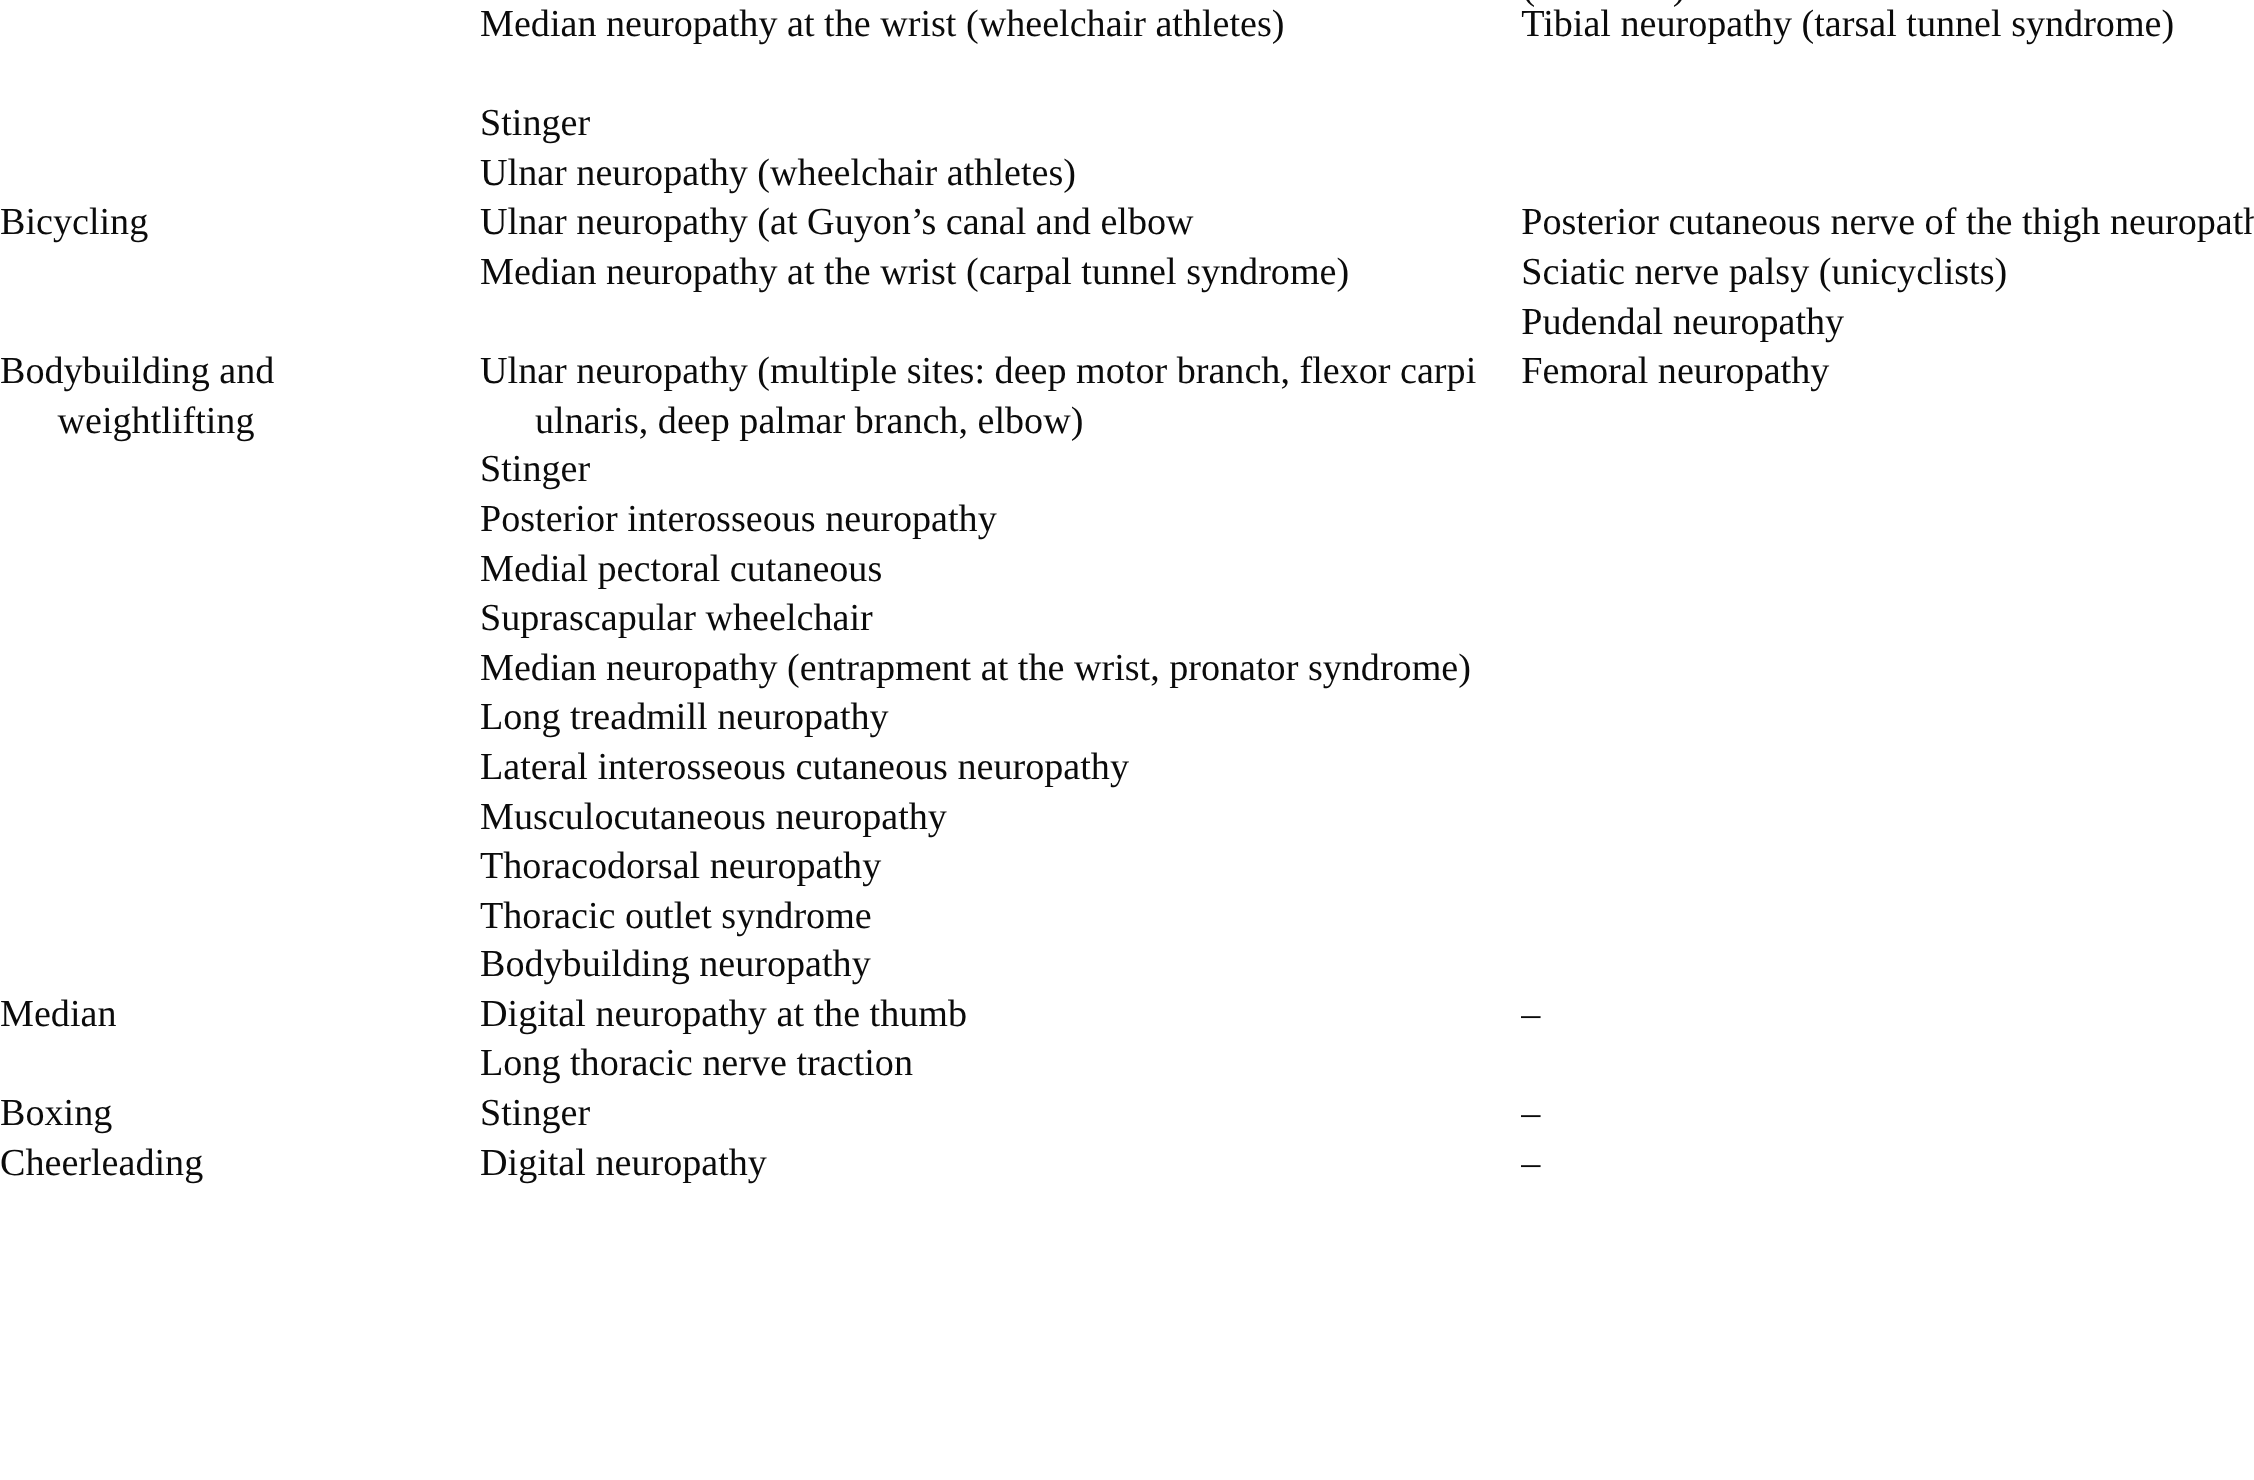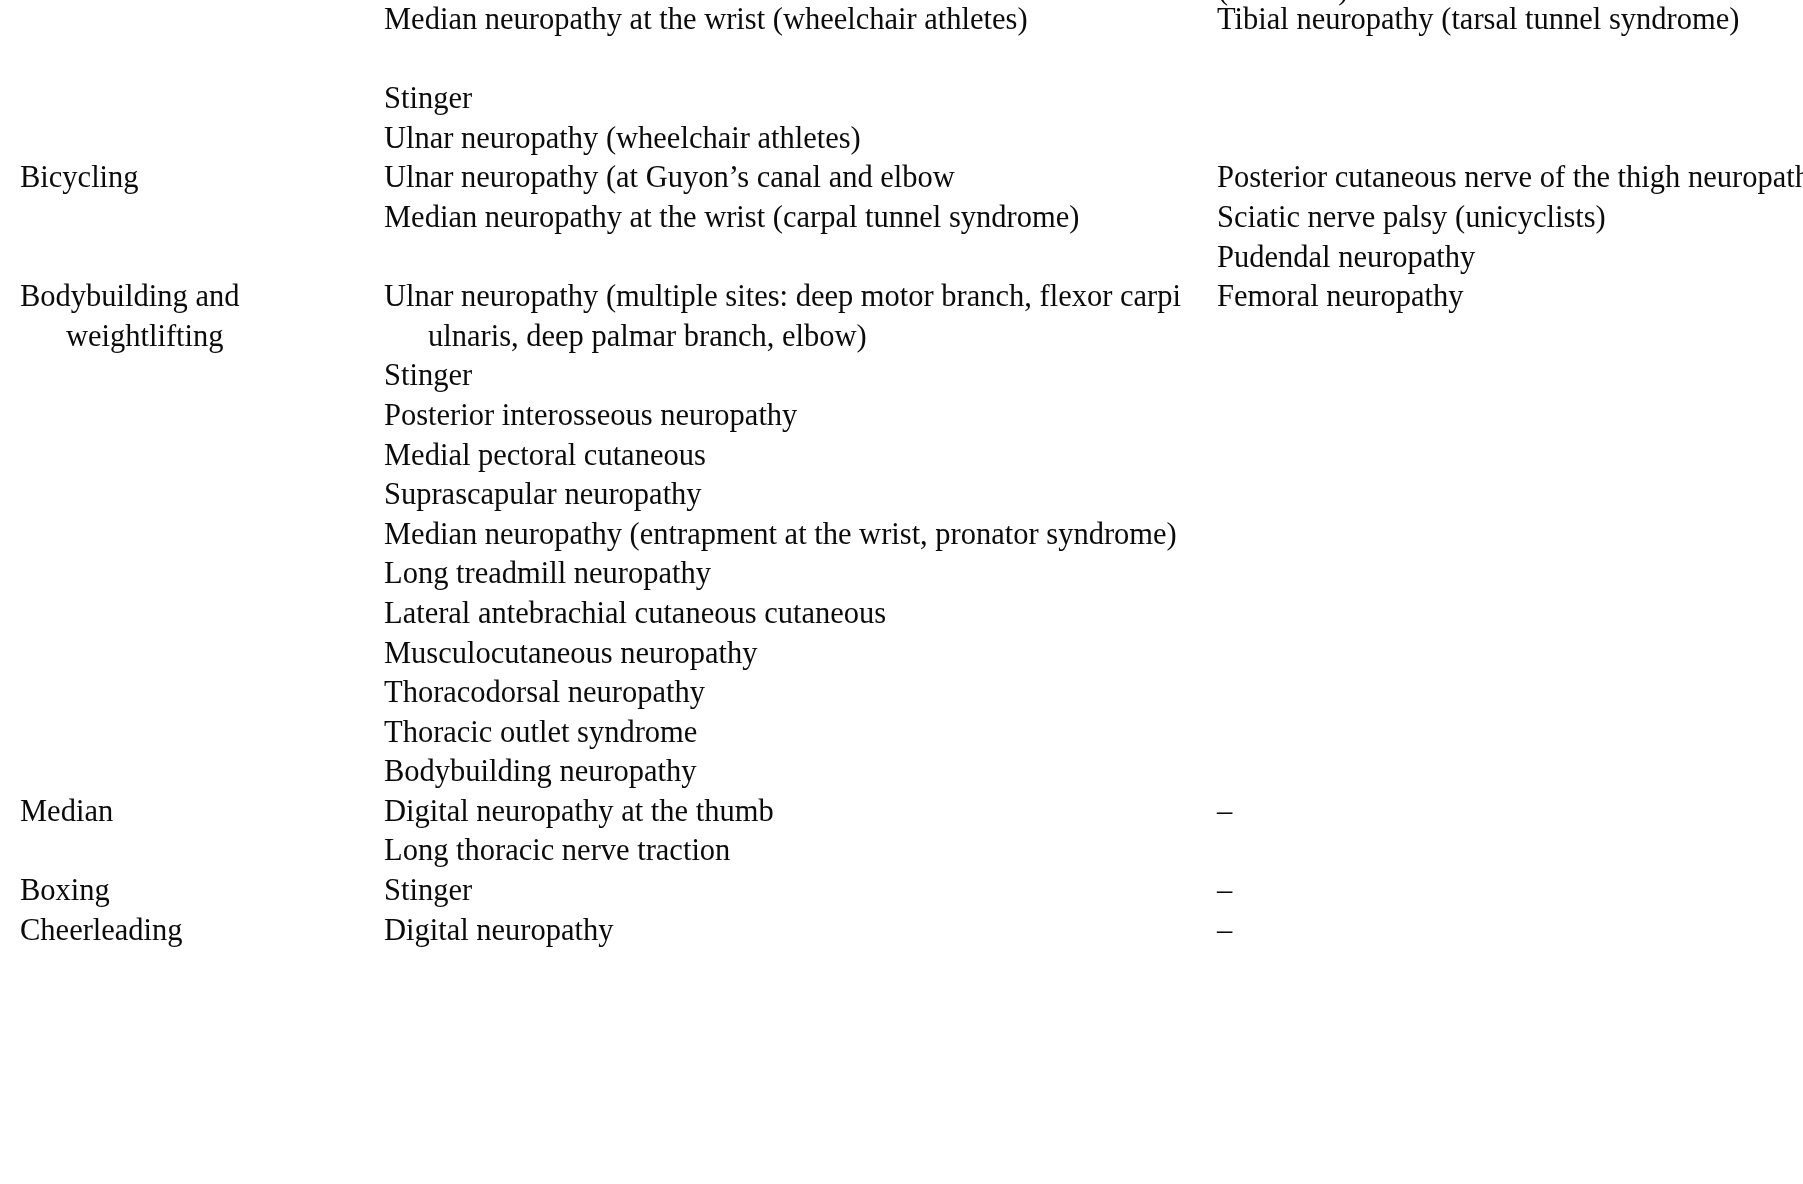"Bicycling" .hang-sport { margin-left: 20px -> none }
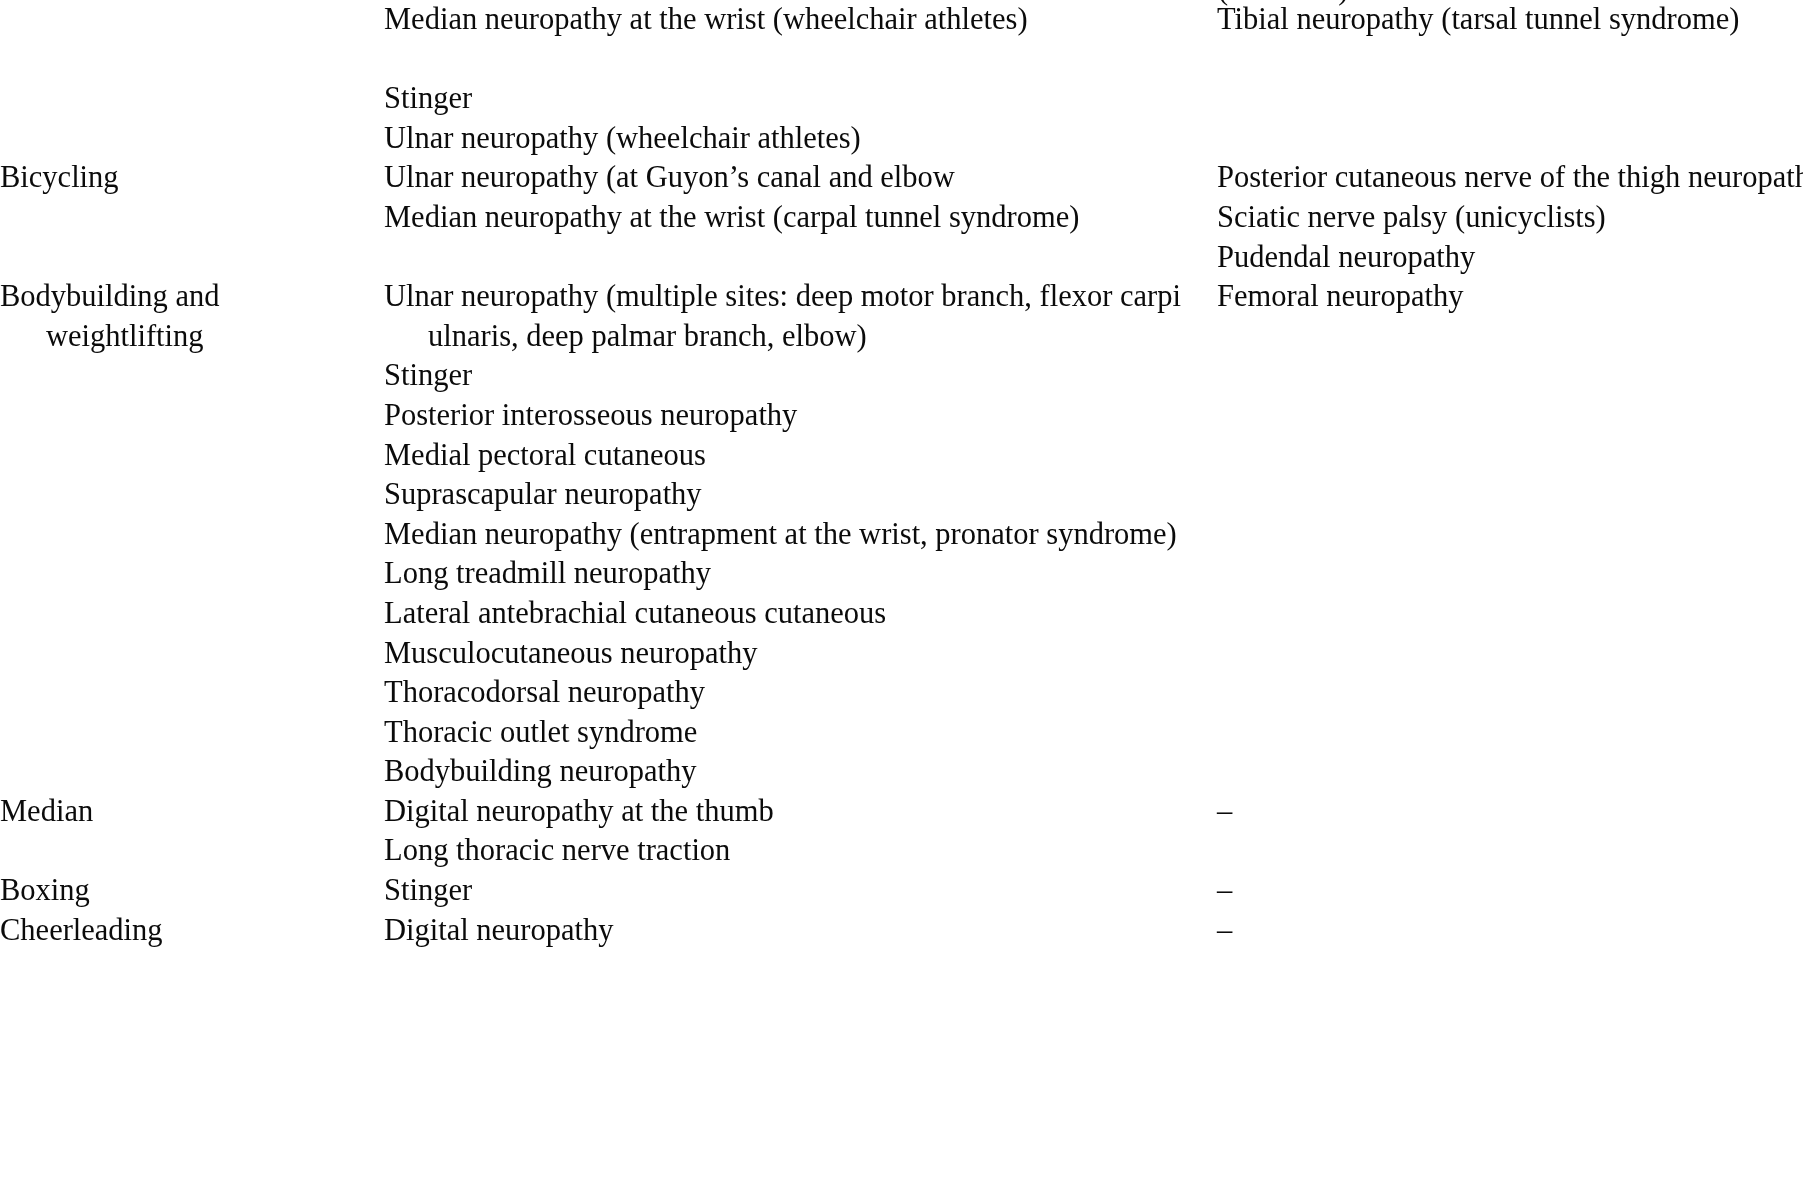"Suprascapular neuropathy" div.line { text: neuropathy -> wheelchair }
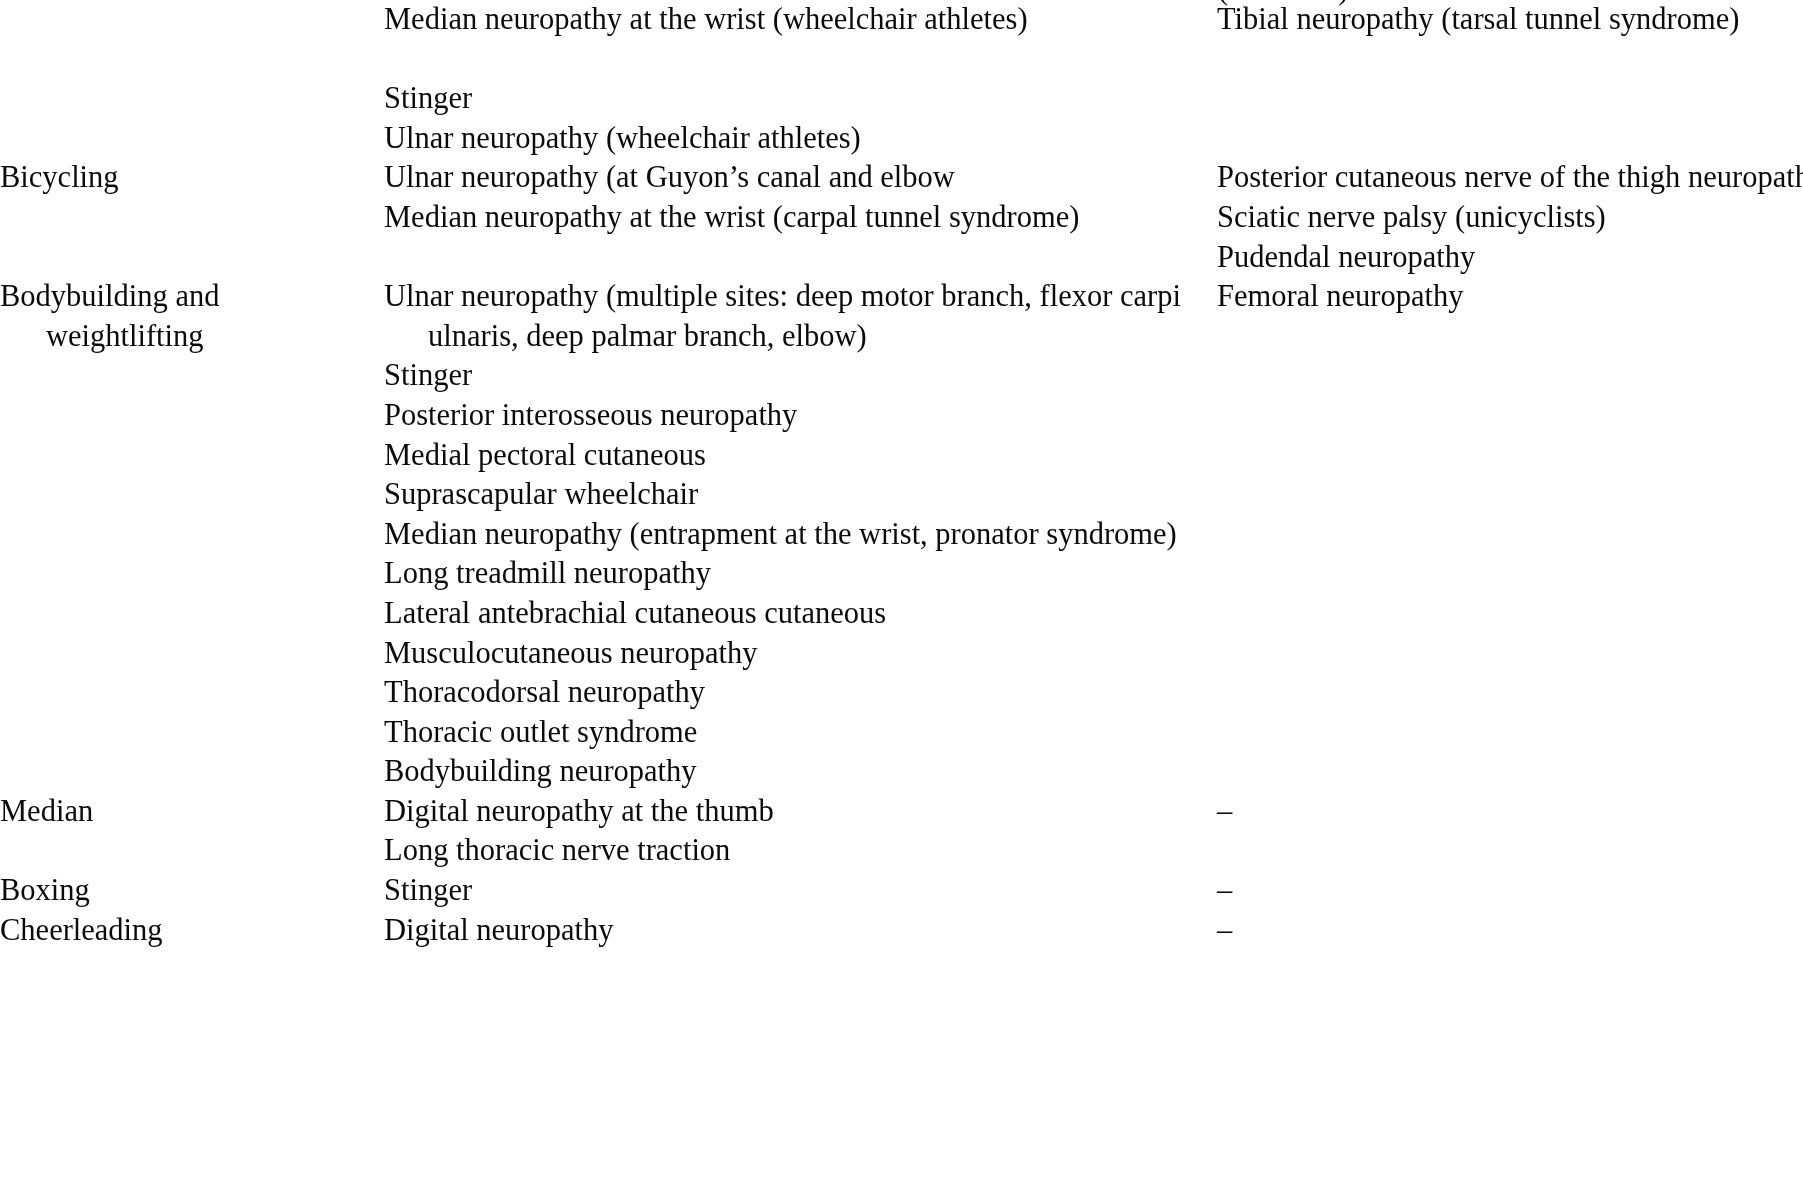"Lateral antebrachial cutaneous cutaneous" div.line { text: antebrachial cutaneous cutaneous -> interosseous cutaneous neuropathy }
